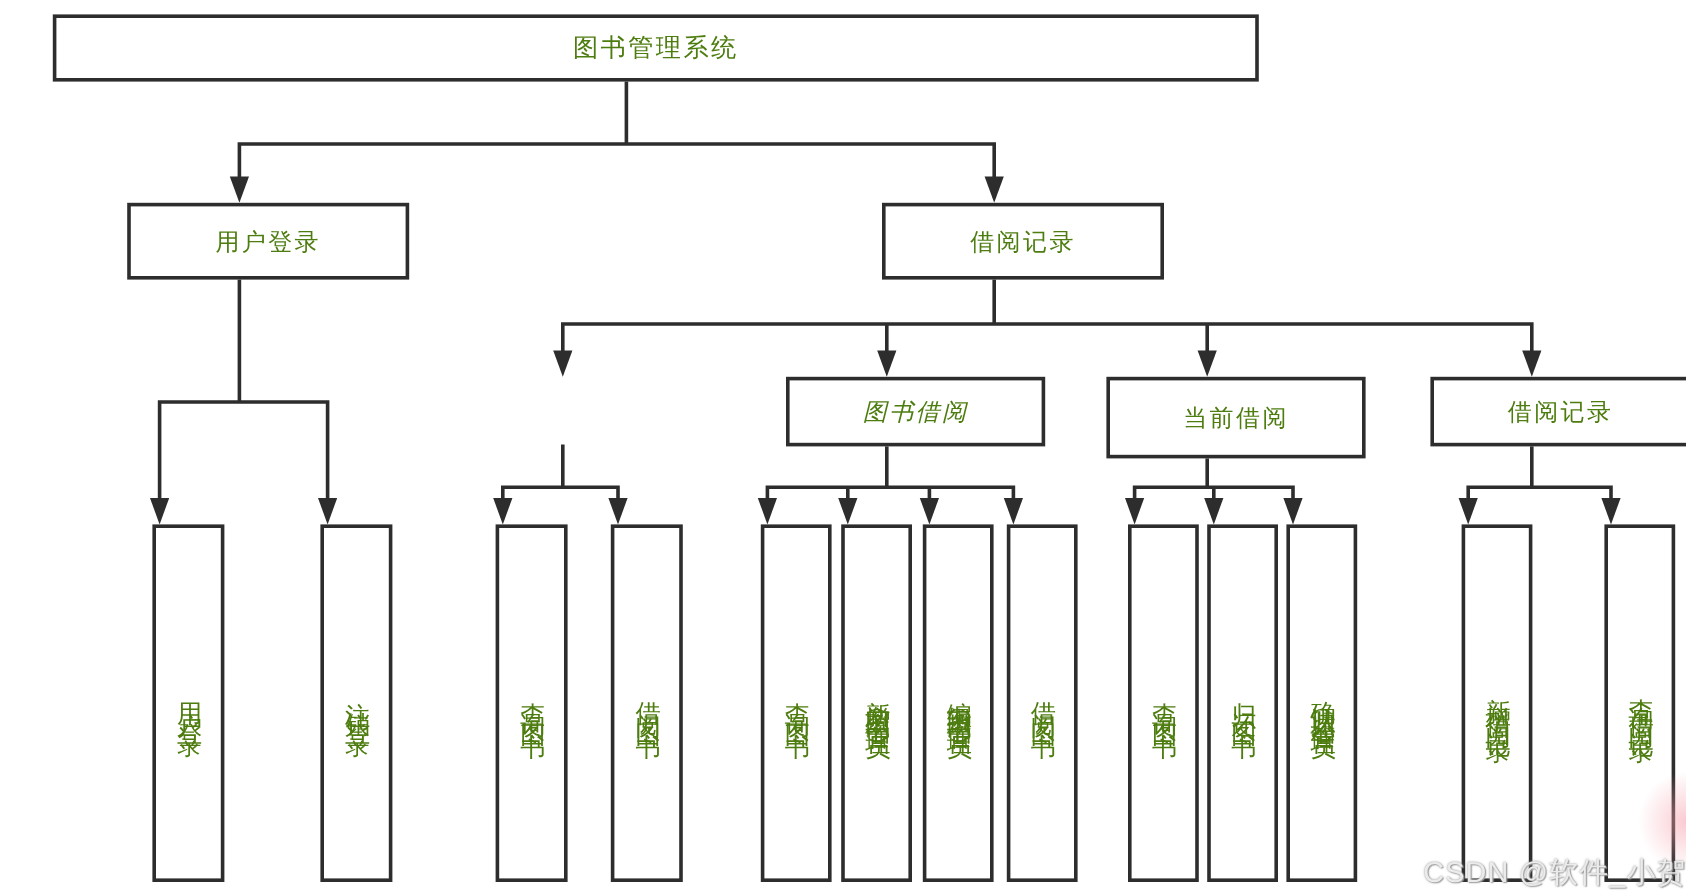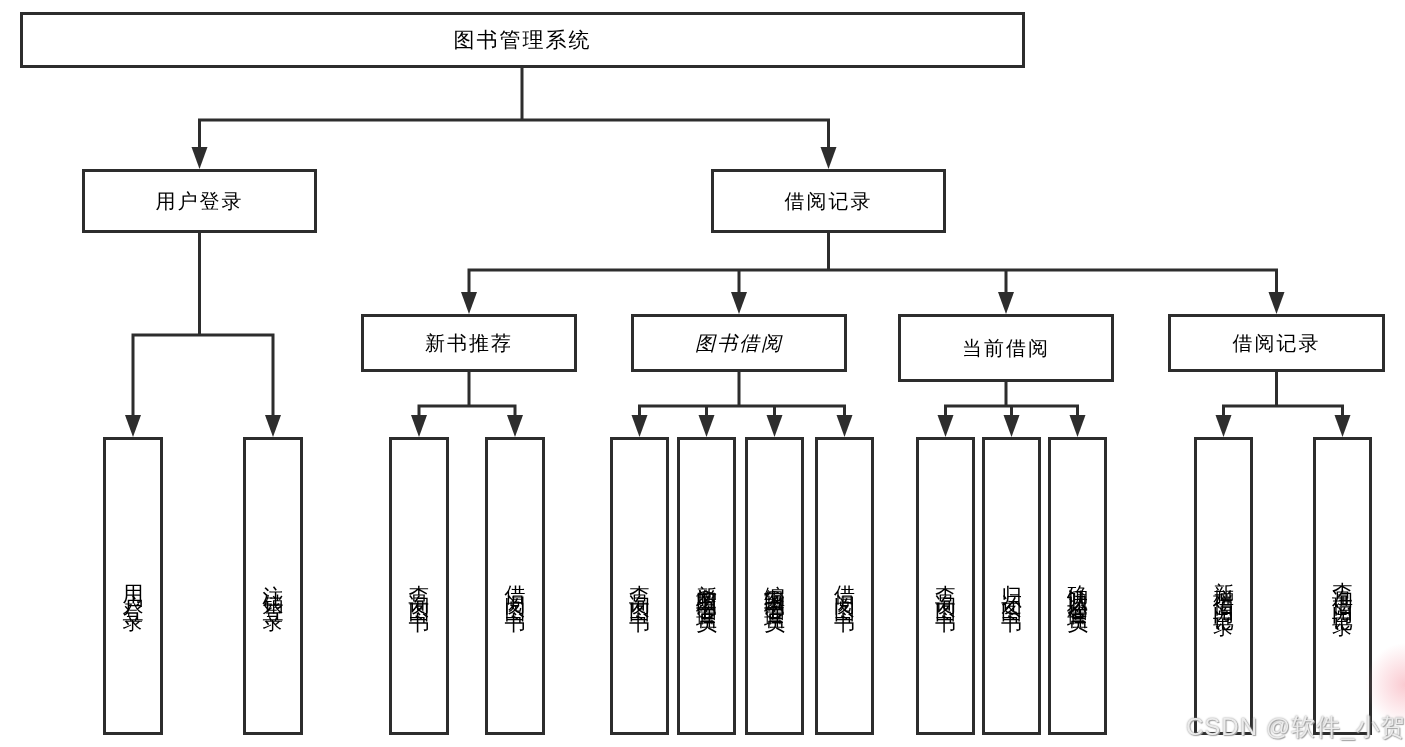"图书管理系统" .box { color: #000000 -> #4d7c0f; margin-left: none -> 24px }
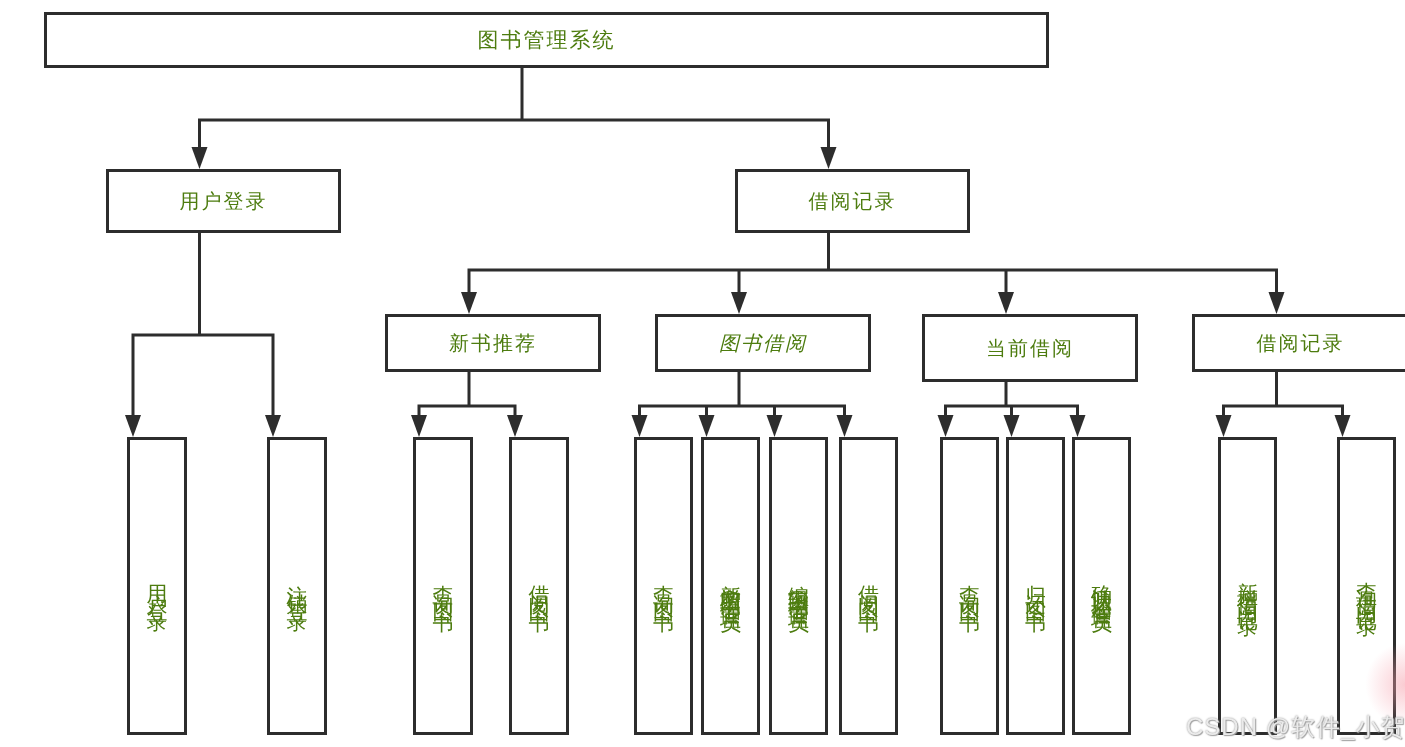"新书推荐" div.box { html: <div>新书推荐</div> -> none }
